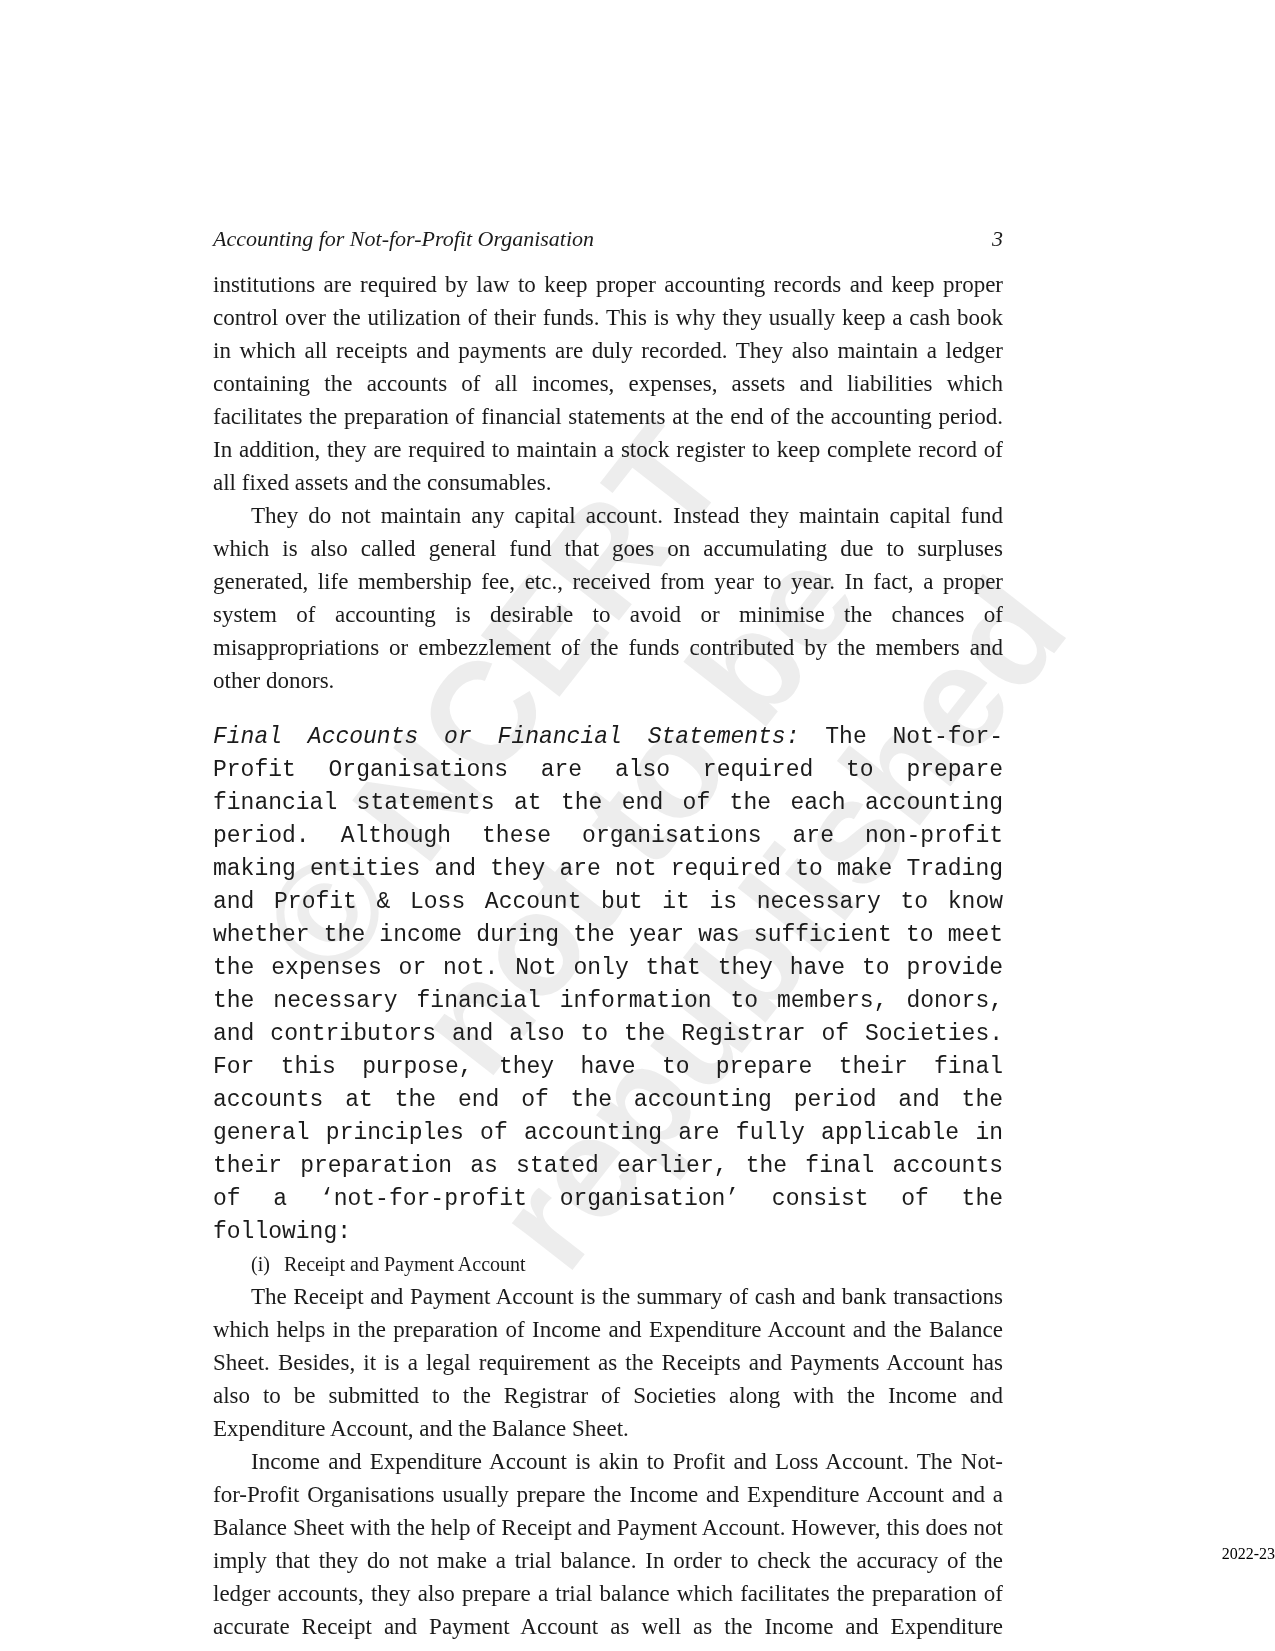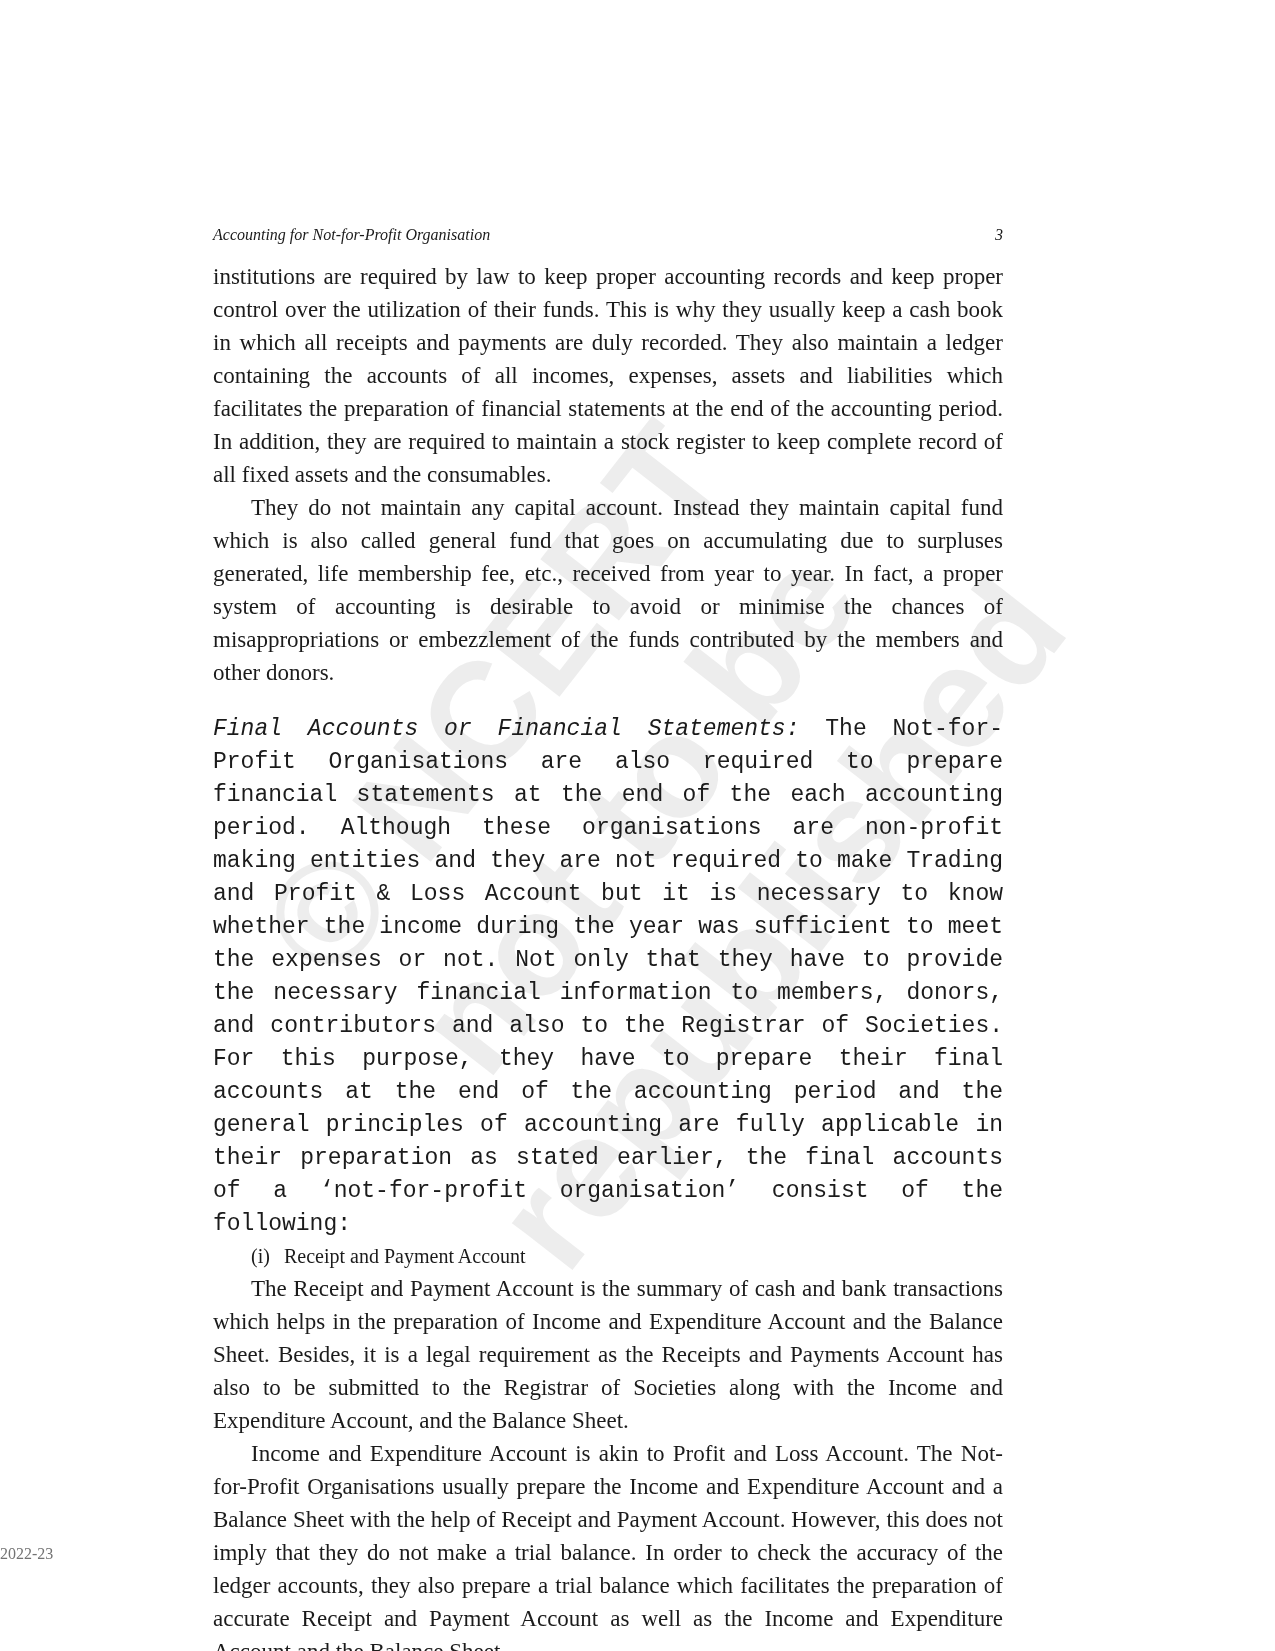"Accounting for Not-for-Profit" .running-header { font-size: 16px -> 22px }
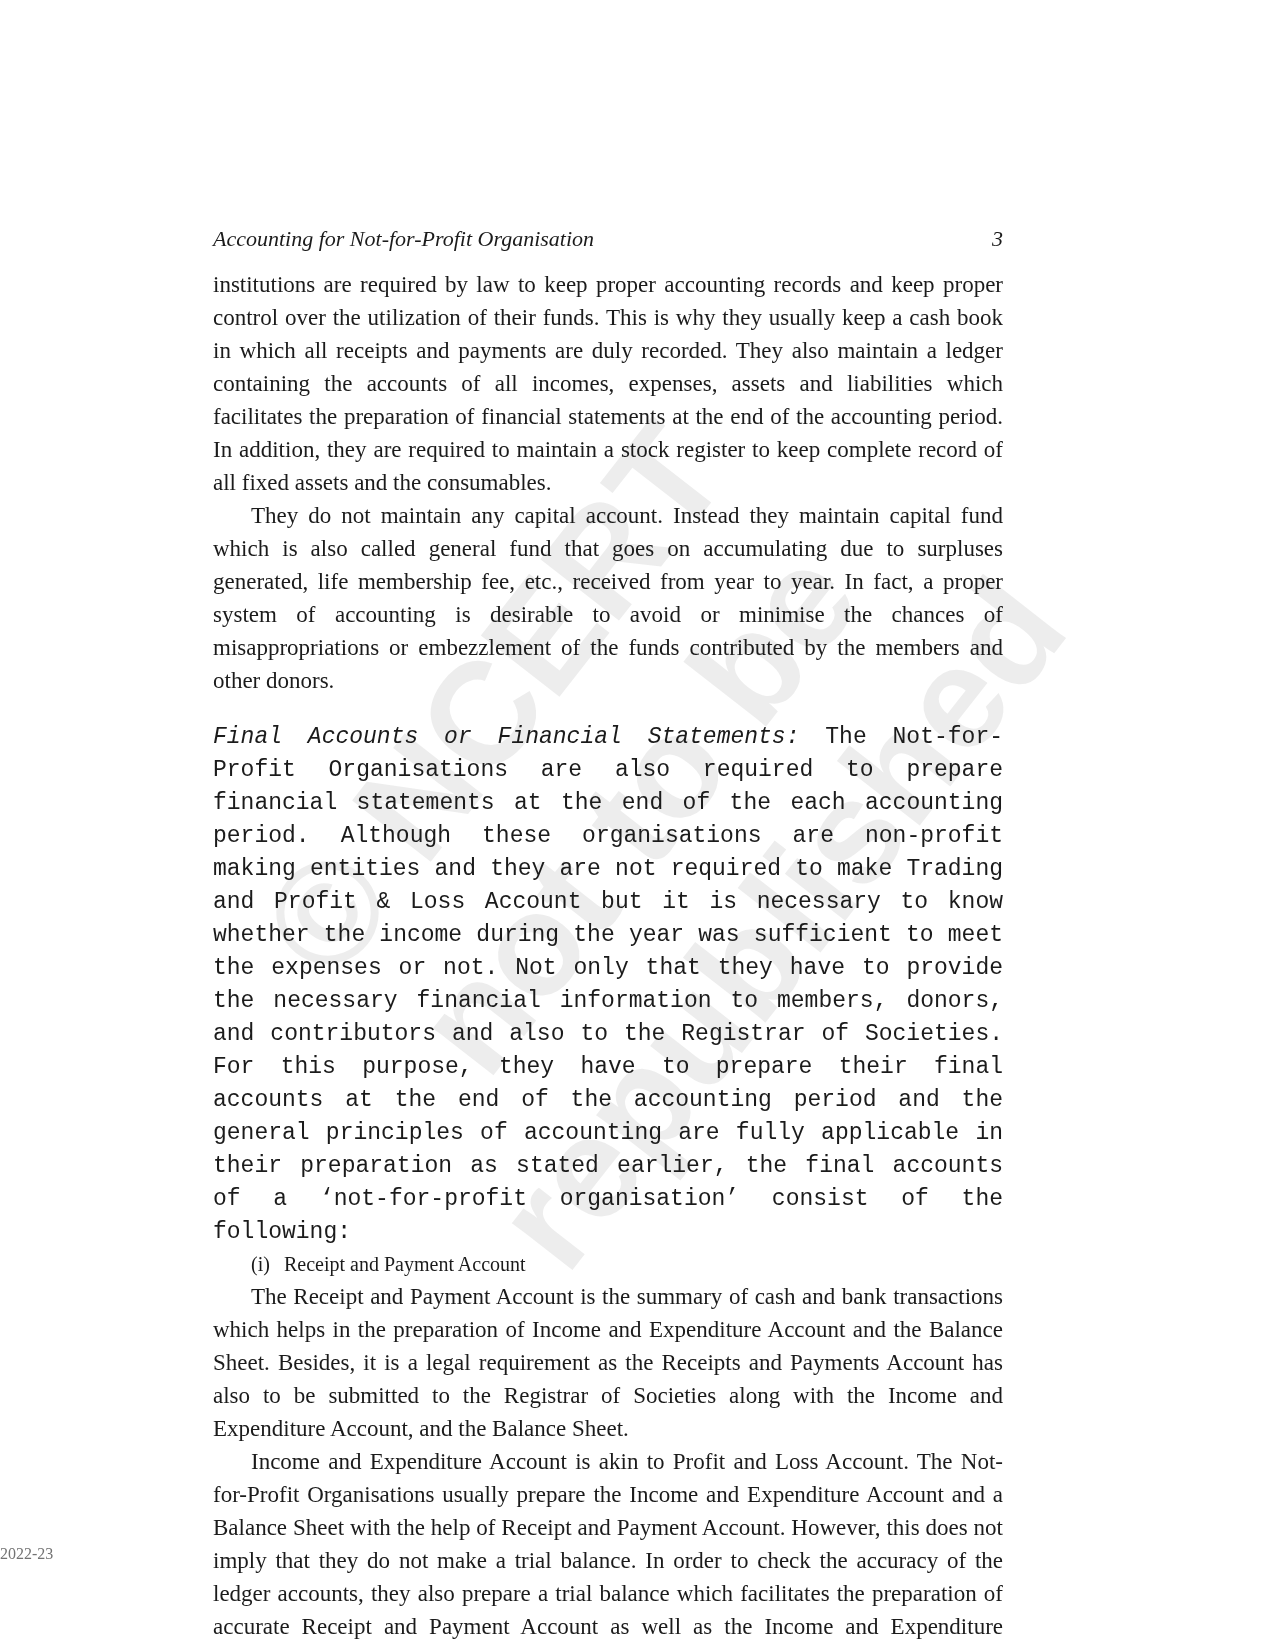"2022-23" .footer { color: #737373 -> #000000; text-align: left -> right }
